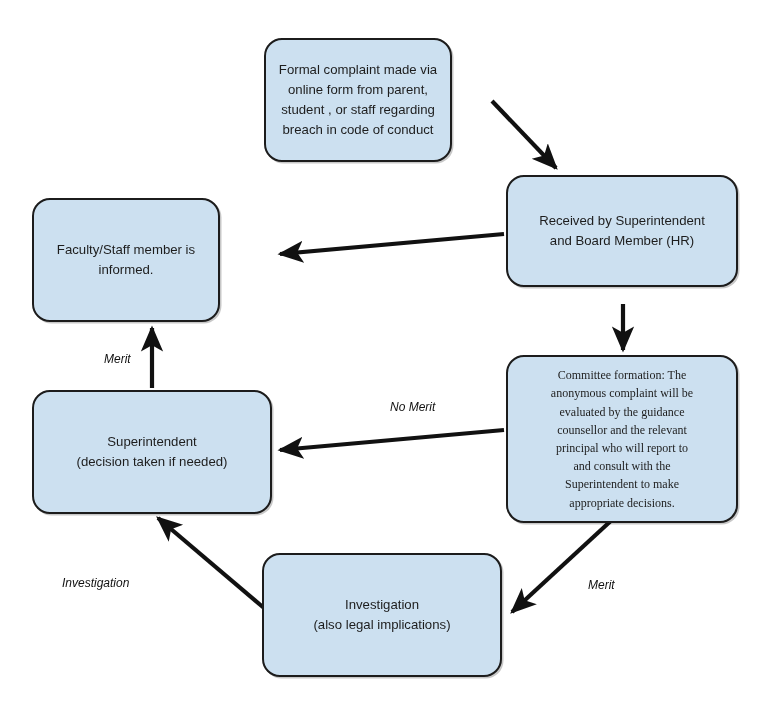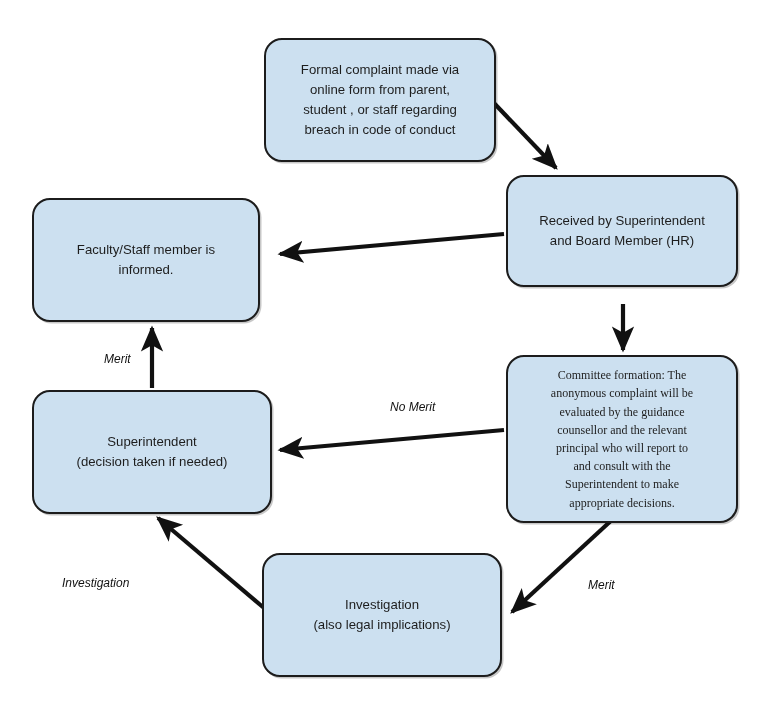"Formal complaint made via" #node-complaint { width: 232px -> 188px }
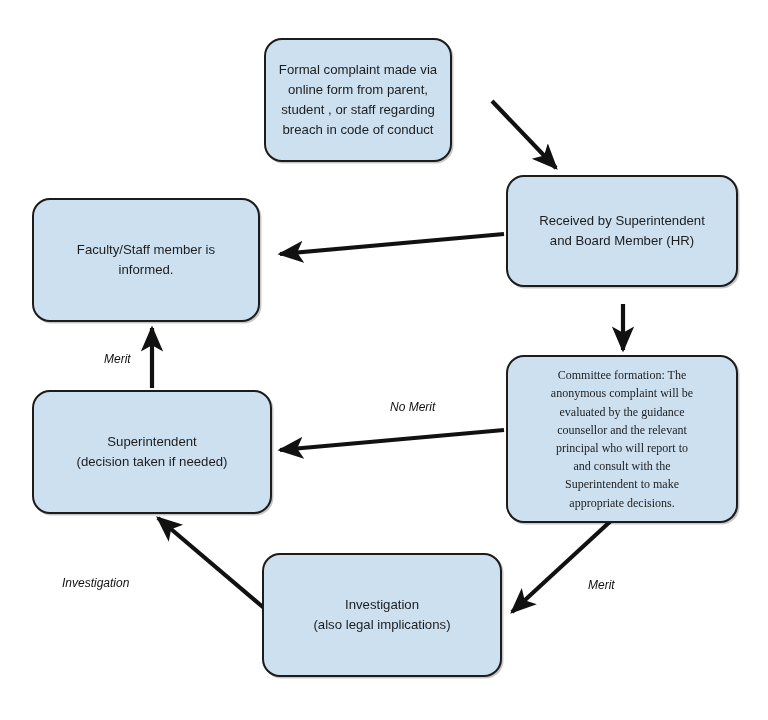"Faculty/Staff member is" #node-faculty { width: 228px -> 188px }
